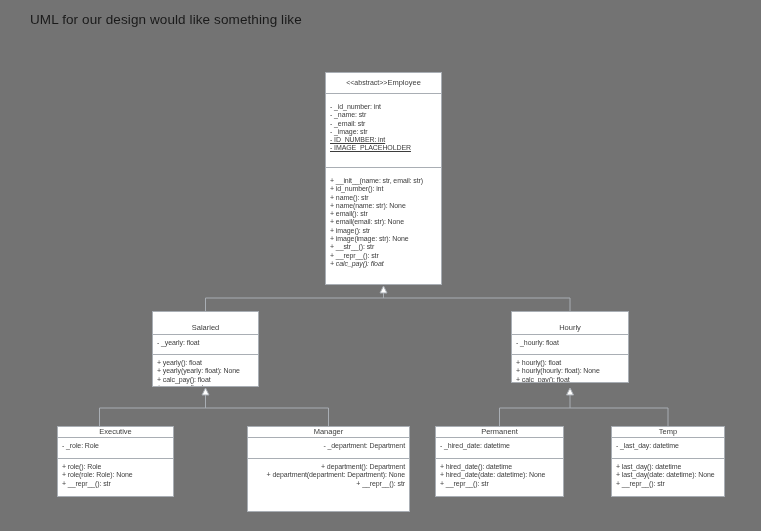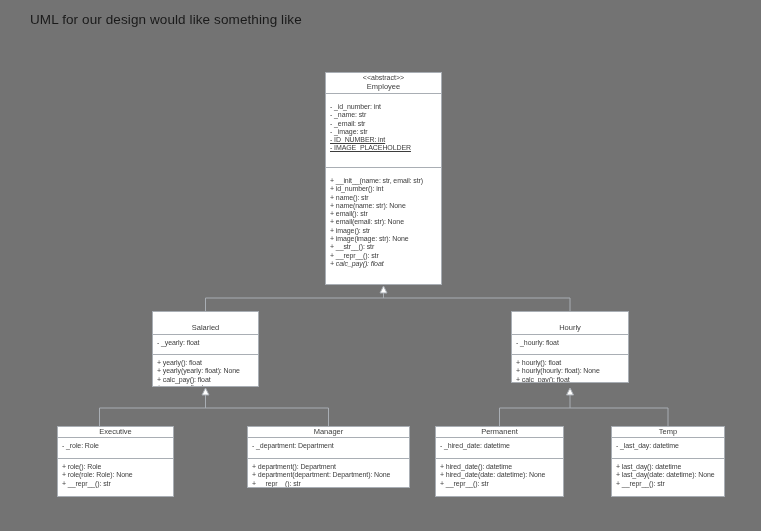"Employee" .uml-header { flex-direction: column -> row }
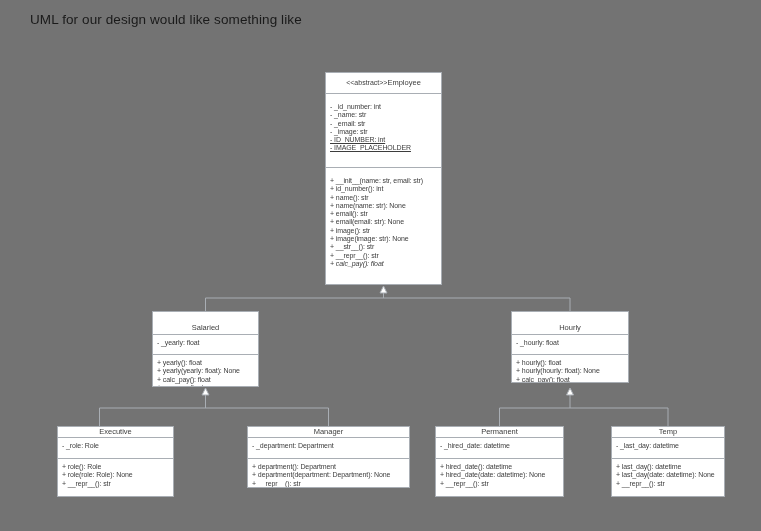"Manager" #box-manager { height: 62px -> 86px; text-align: none -> right }
